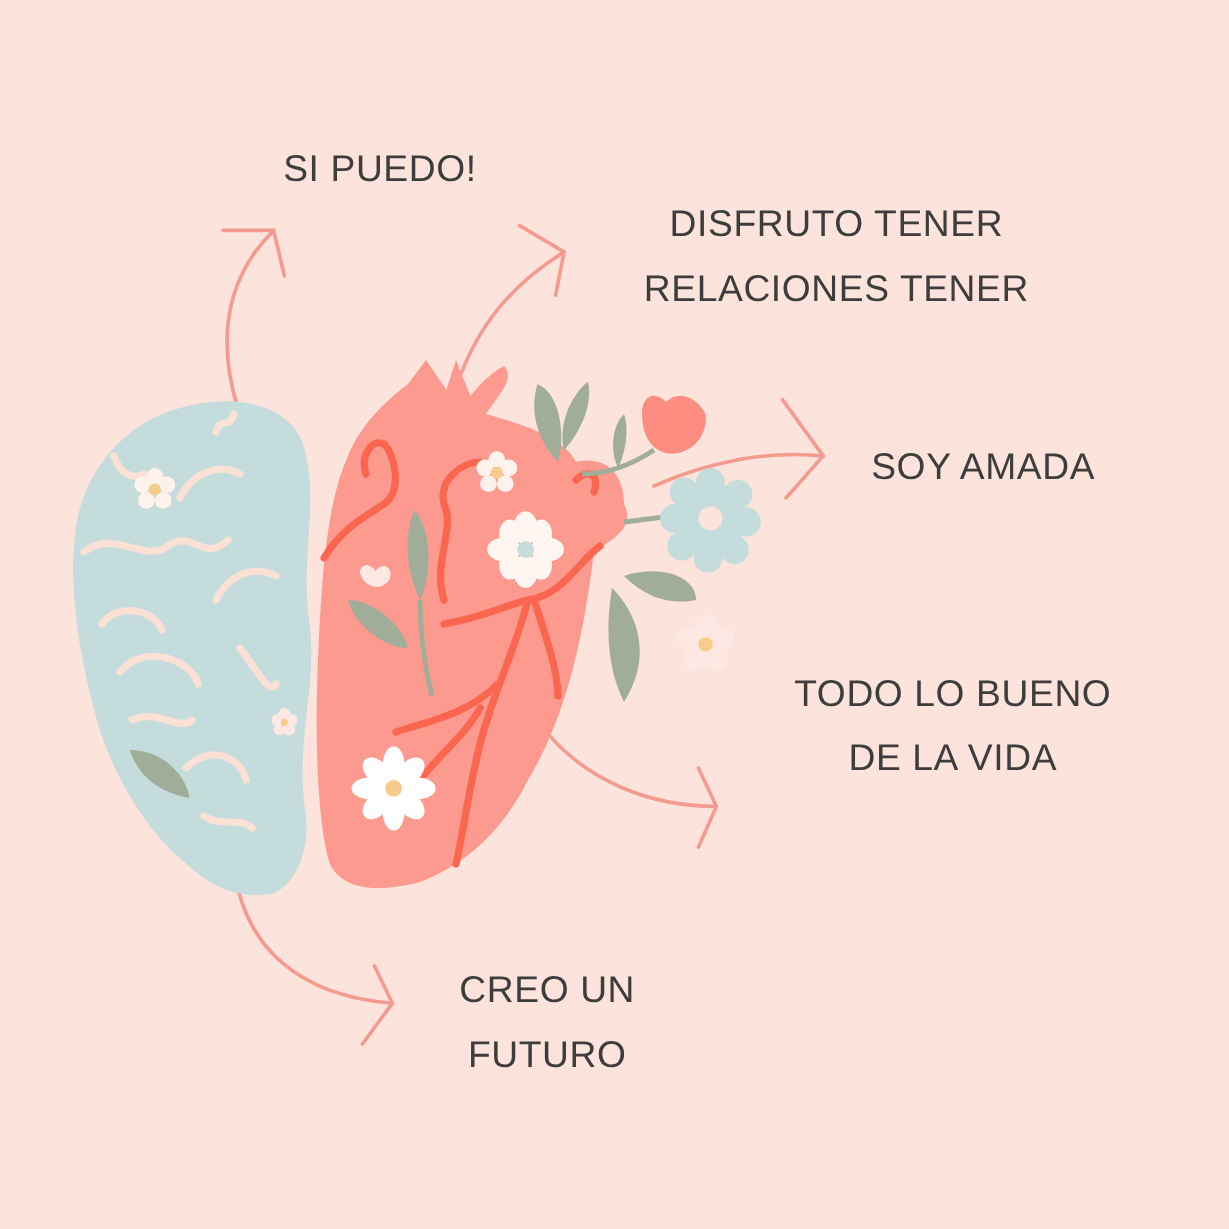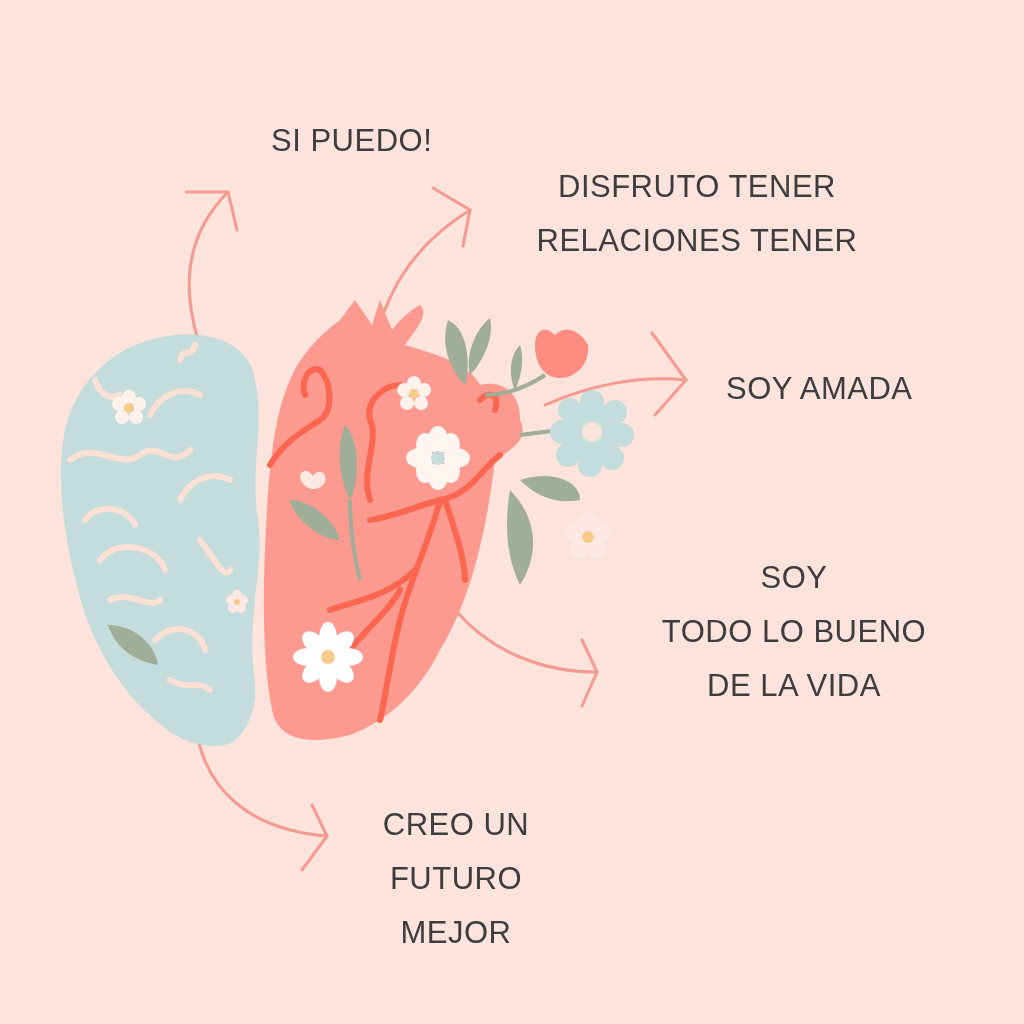"SI PUEDO!" div.label { margin-left: 35px -> none }
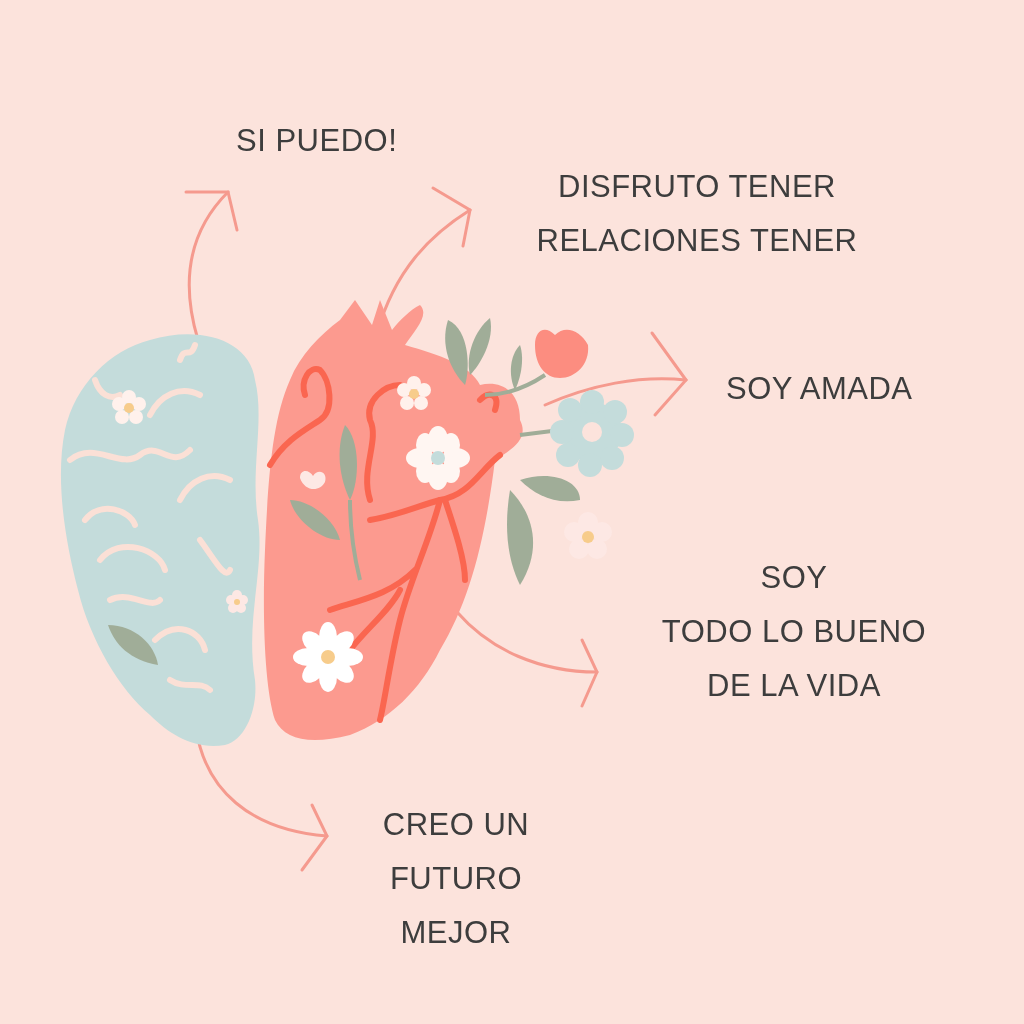"SOY" span { html: <span>SOY</span> -> none }
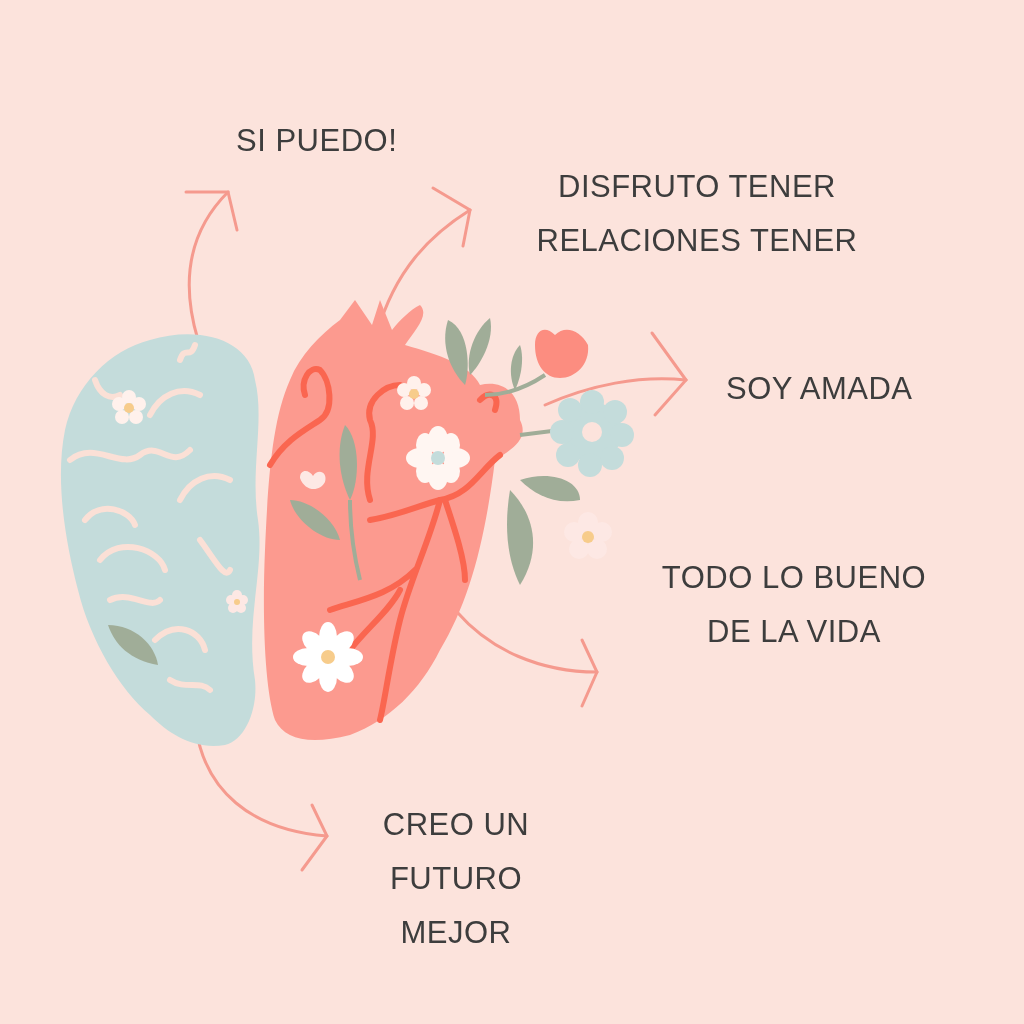"MEJOR" span { html: <span>MEJOR</span> -> none }
